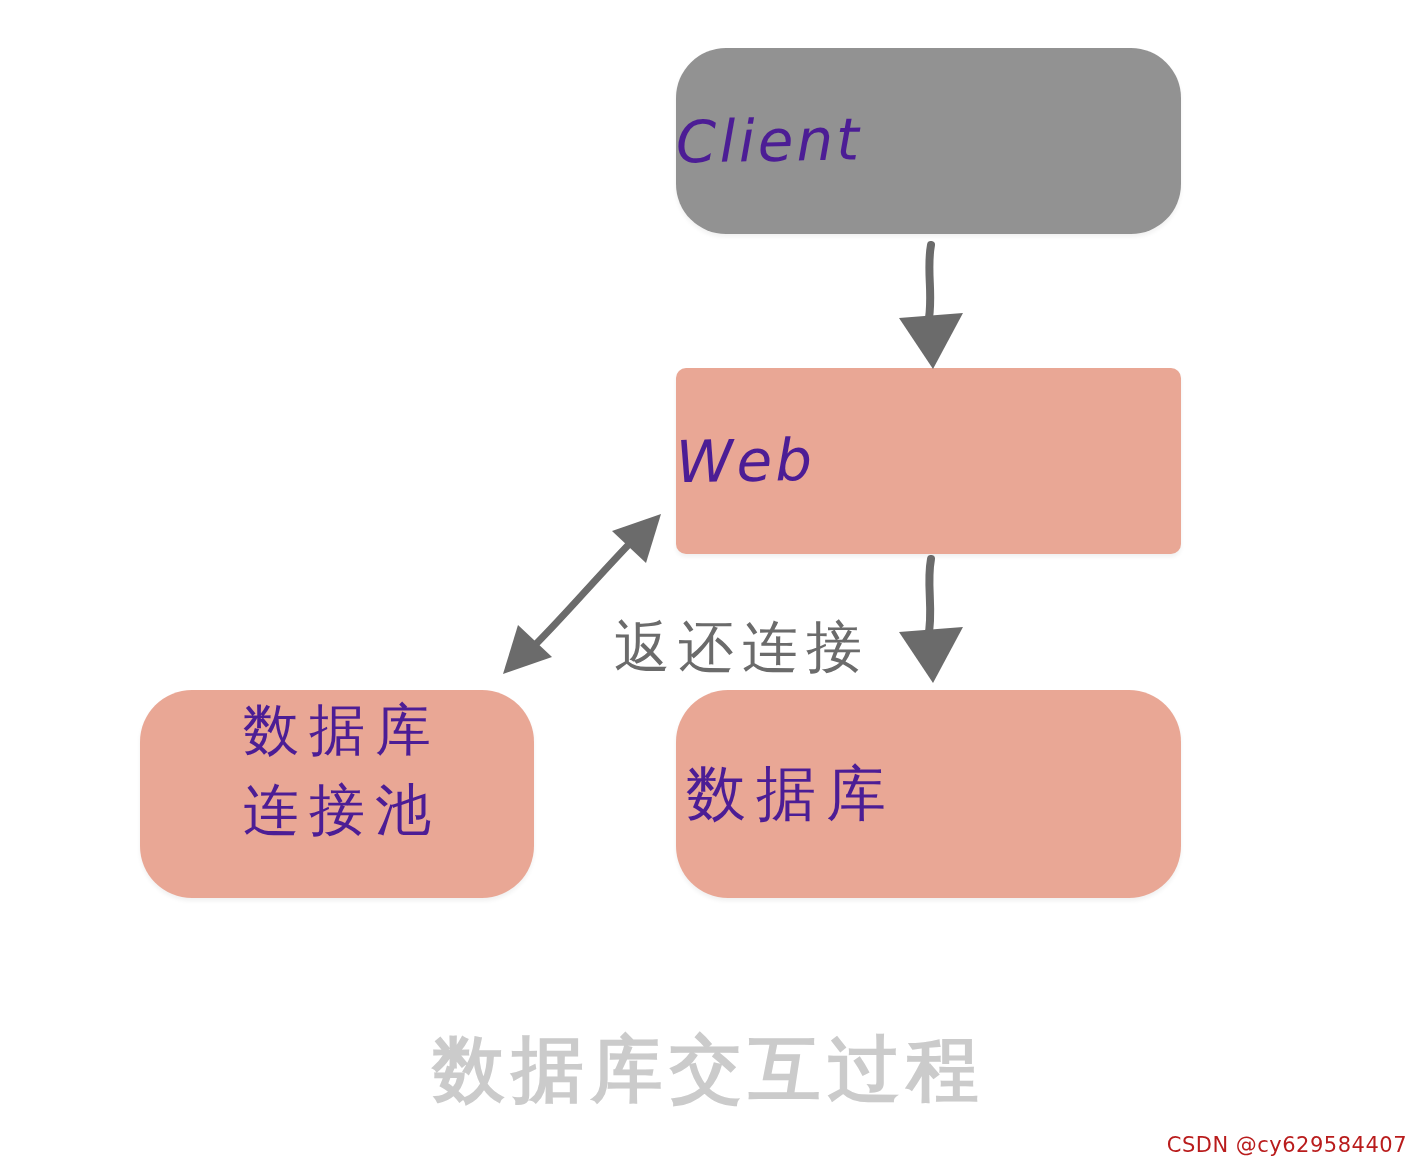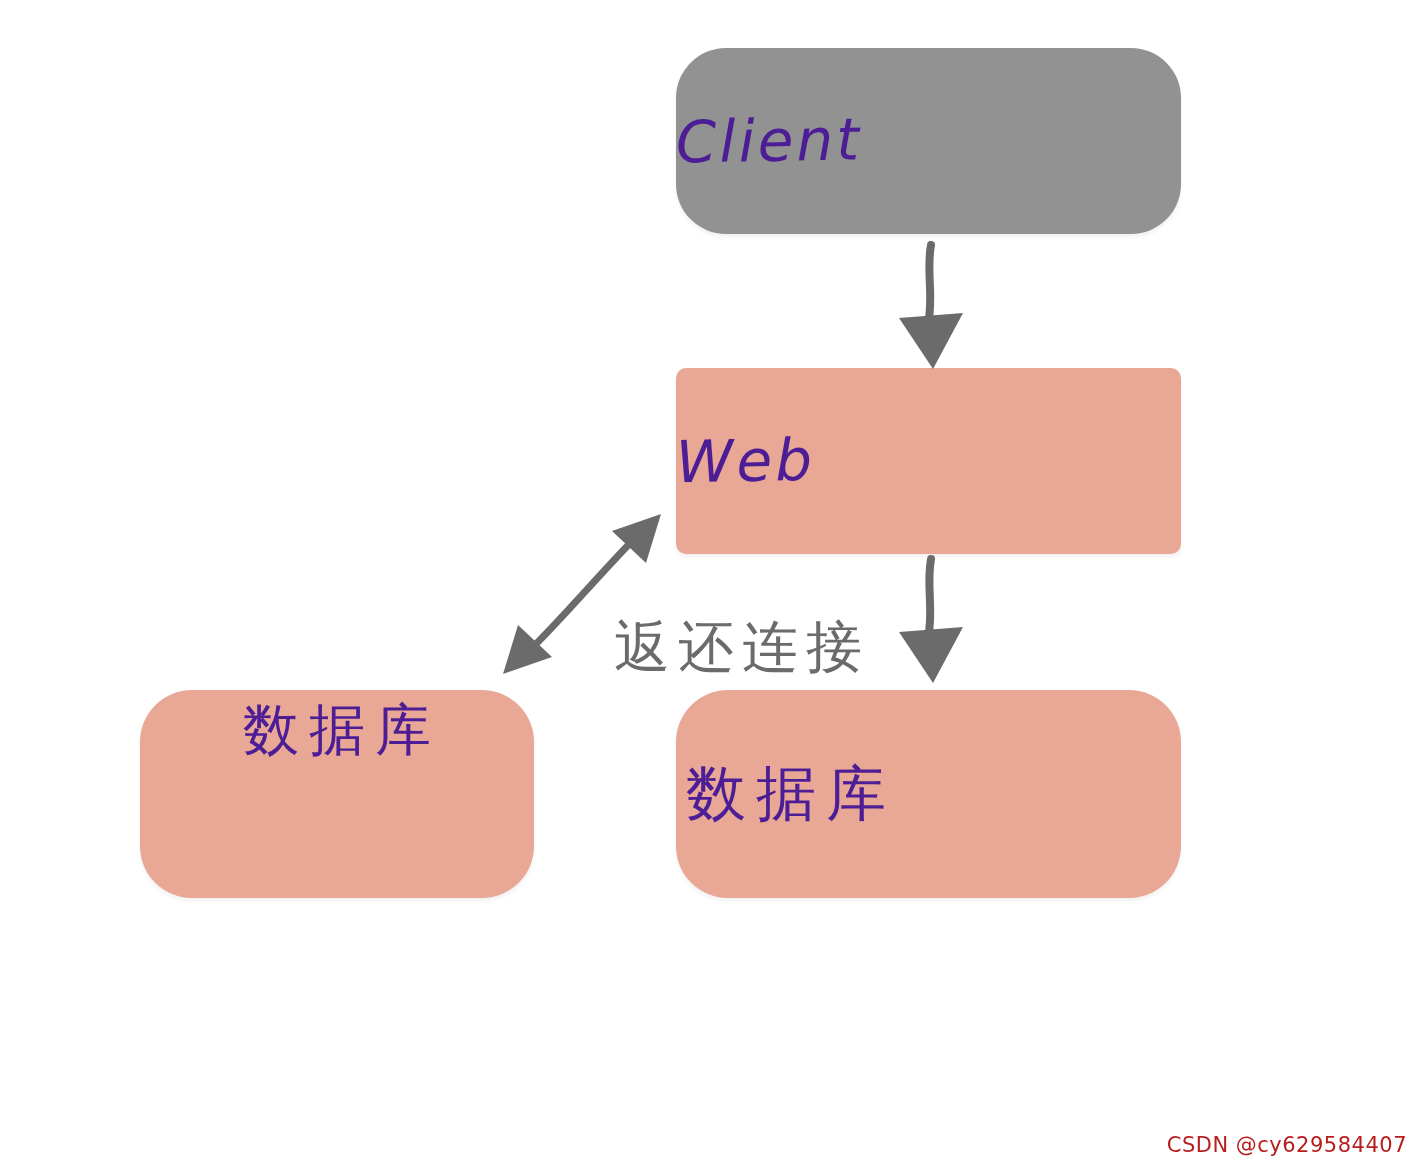"连接池" span.pool-line { html: none -> <span>连接池</span> }
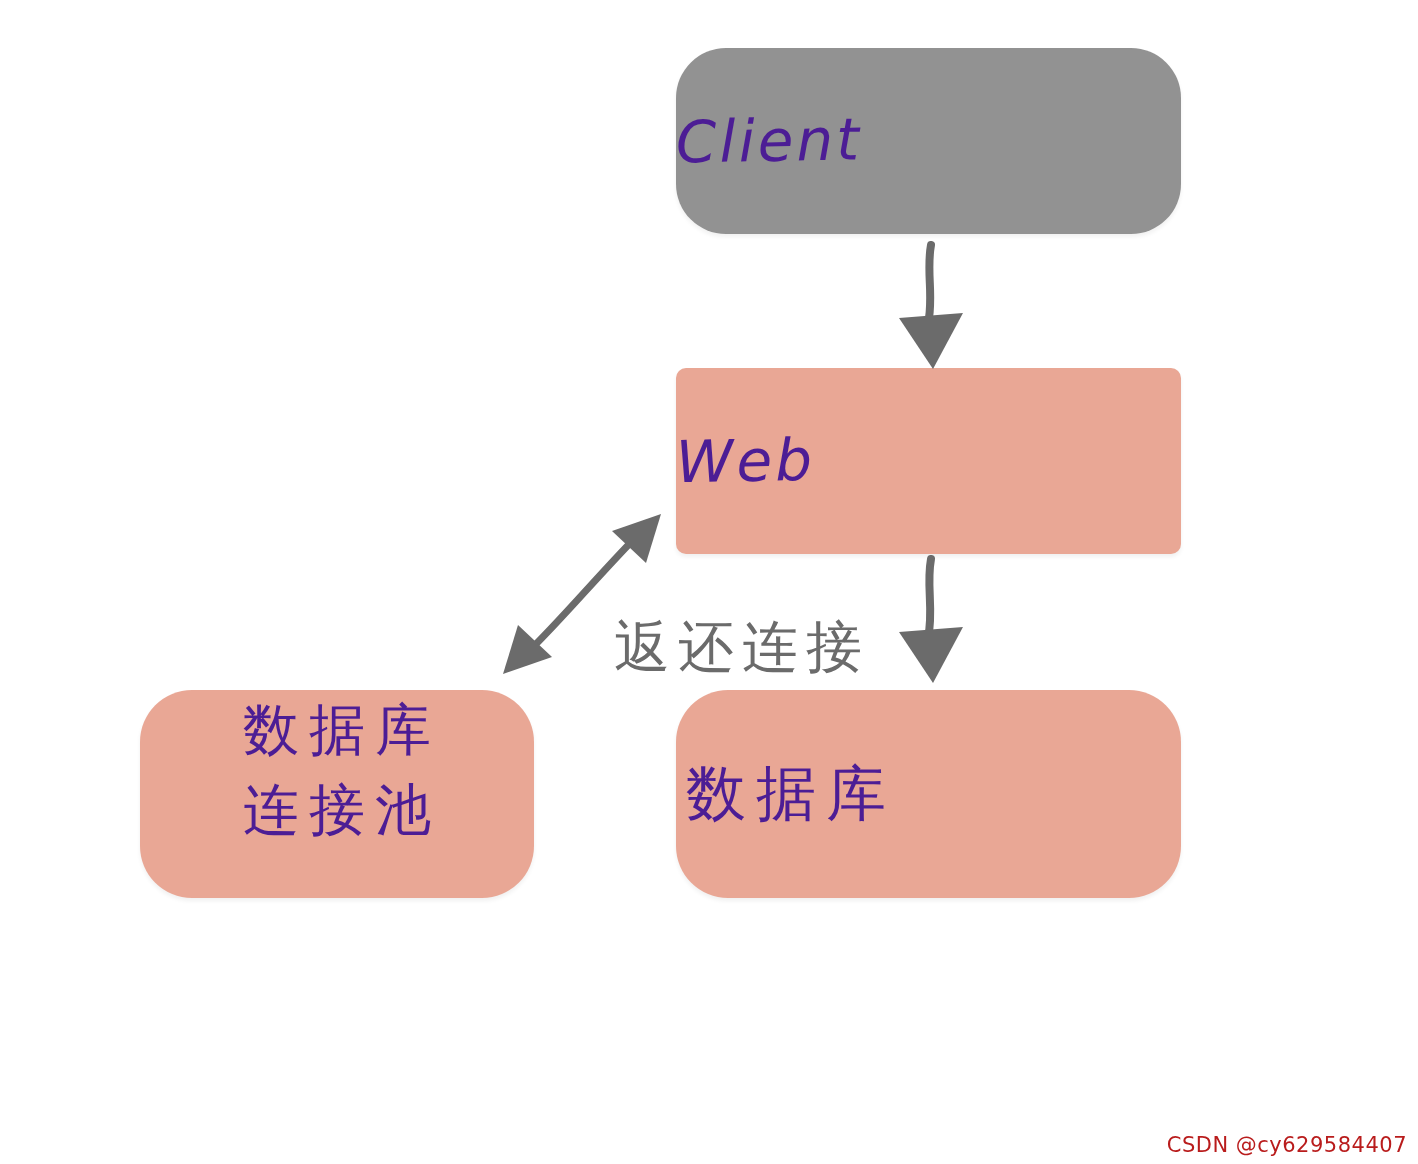"数据库交互过程" div.caption { html: none -> <div>数据库交互过程</div> }
